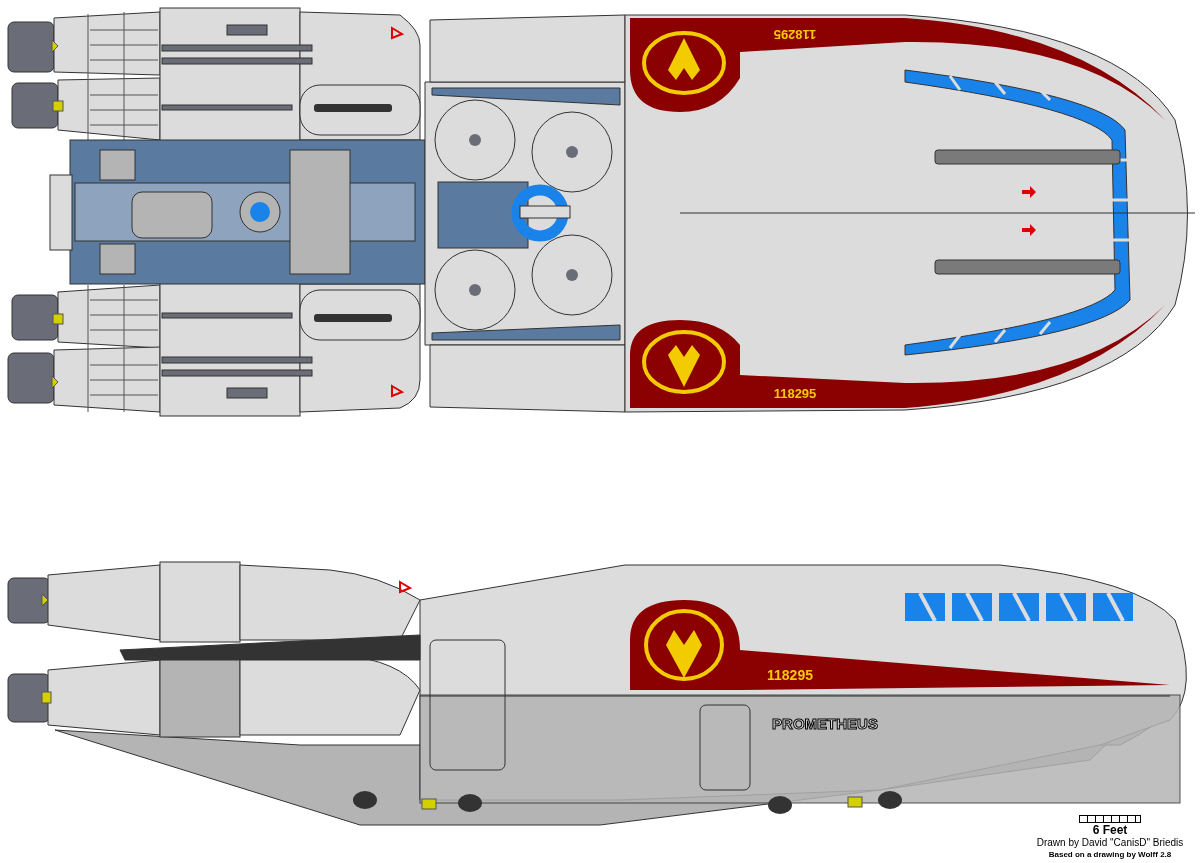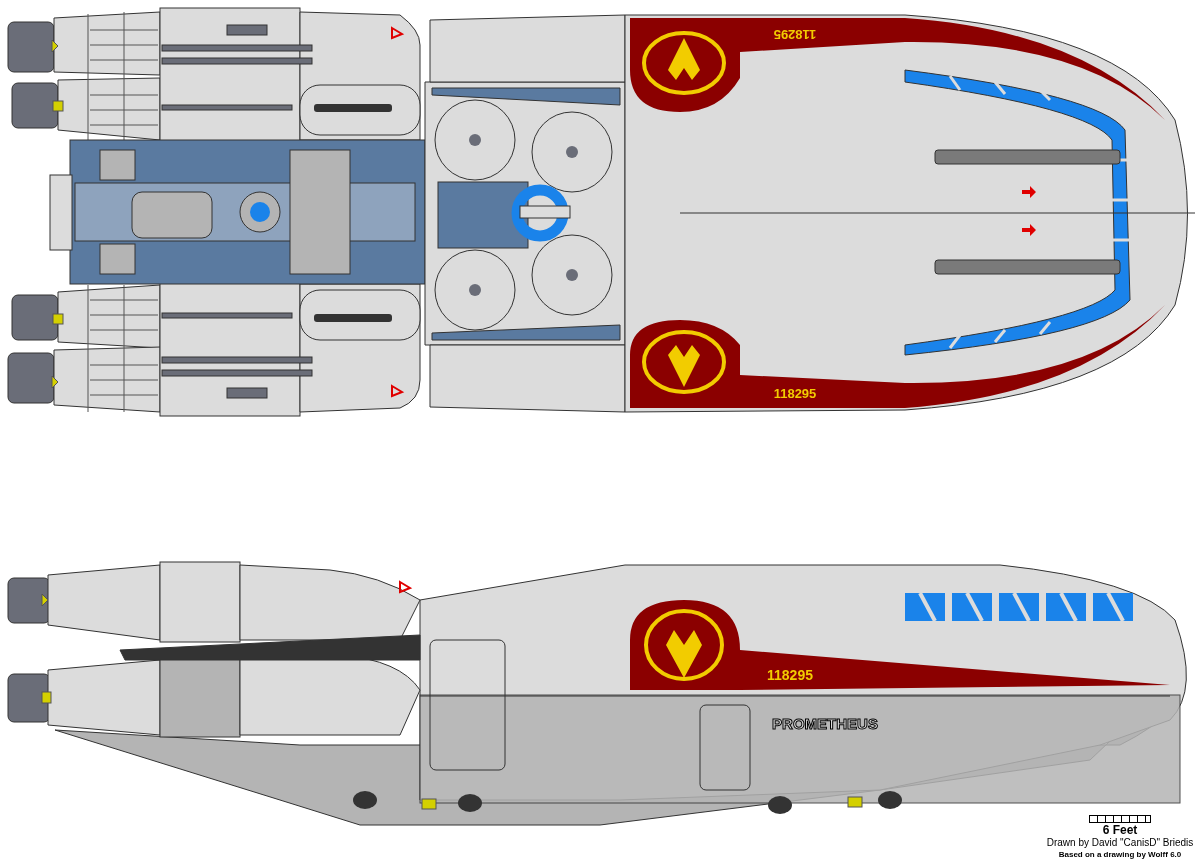"6 Feet" #credits { right: 0 -> 10px }
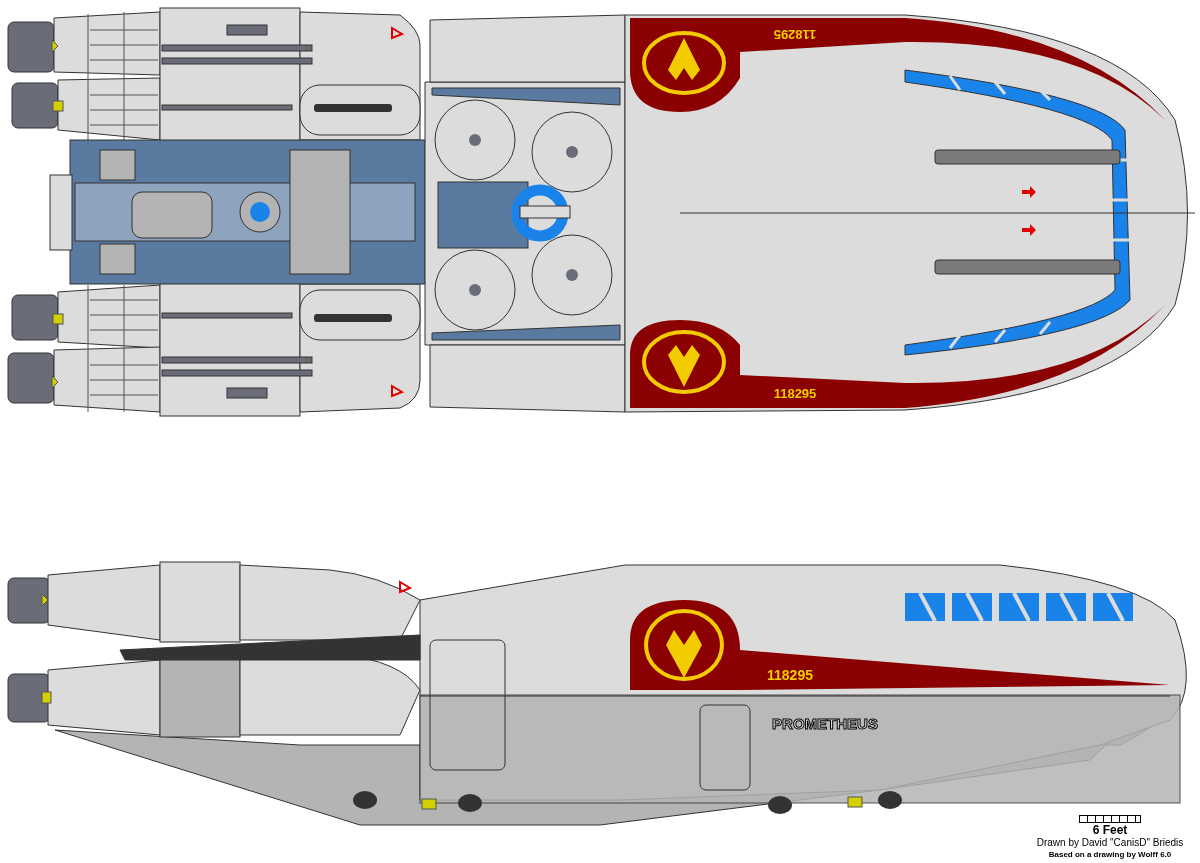"Based on a drawing by" div { text: 6.0 -> 2.8 }
